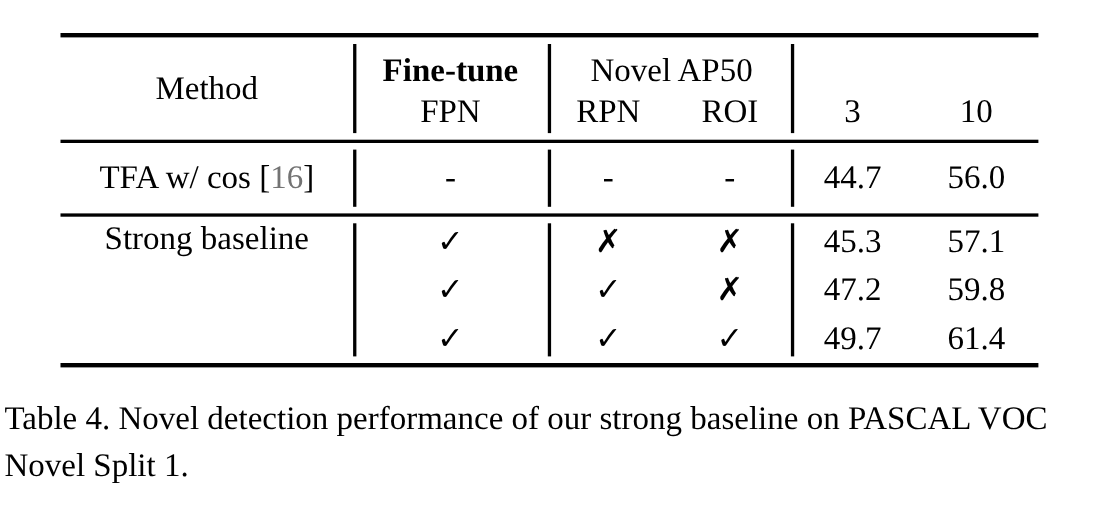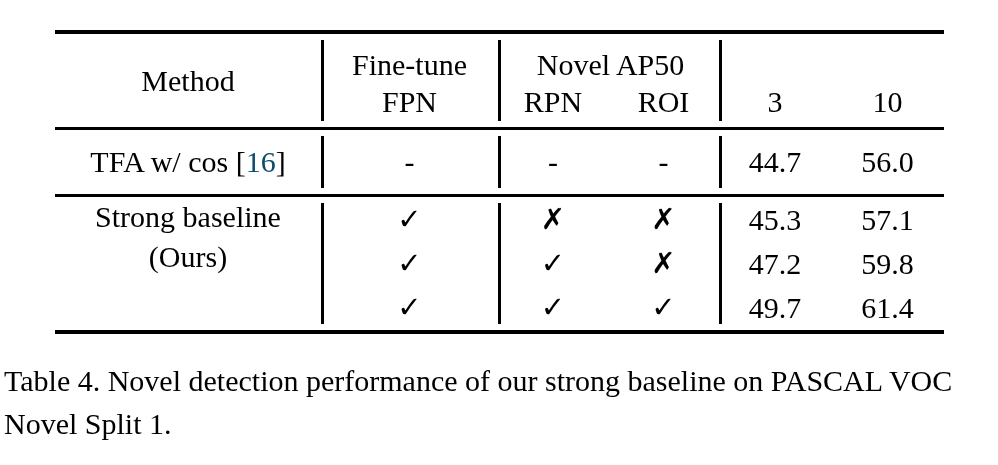"Fine-tune" .hgroup-ft { font-weight: none -> bold }
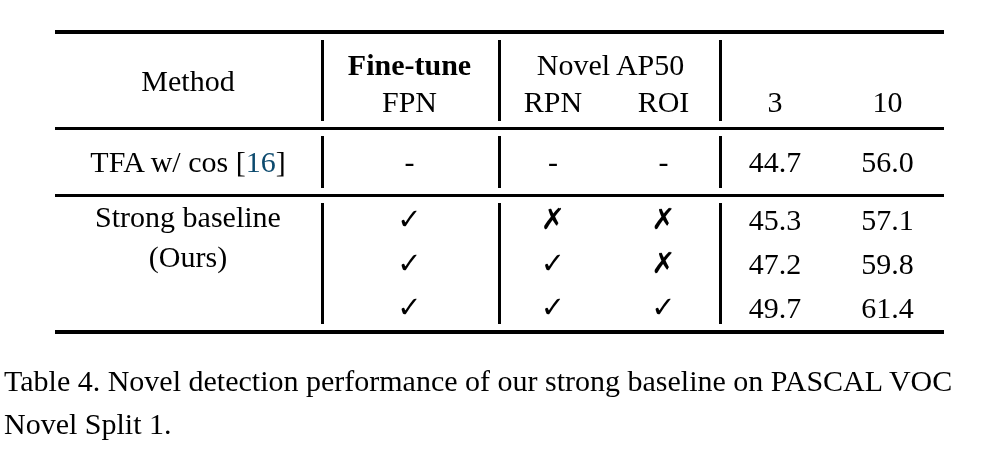"16" .cite-green { color: #0c4a6e -> #737373 }
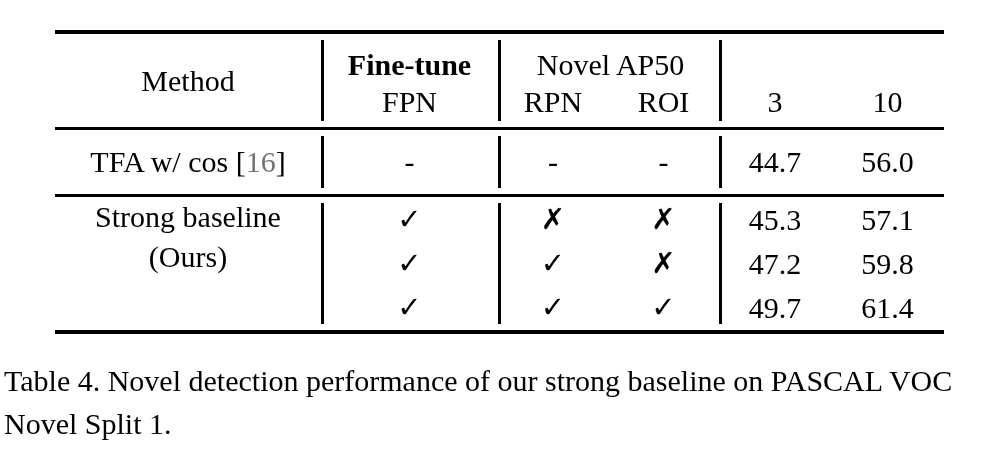"(Ours)" span { html: <span>(Ours)</span> -> none }
